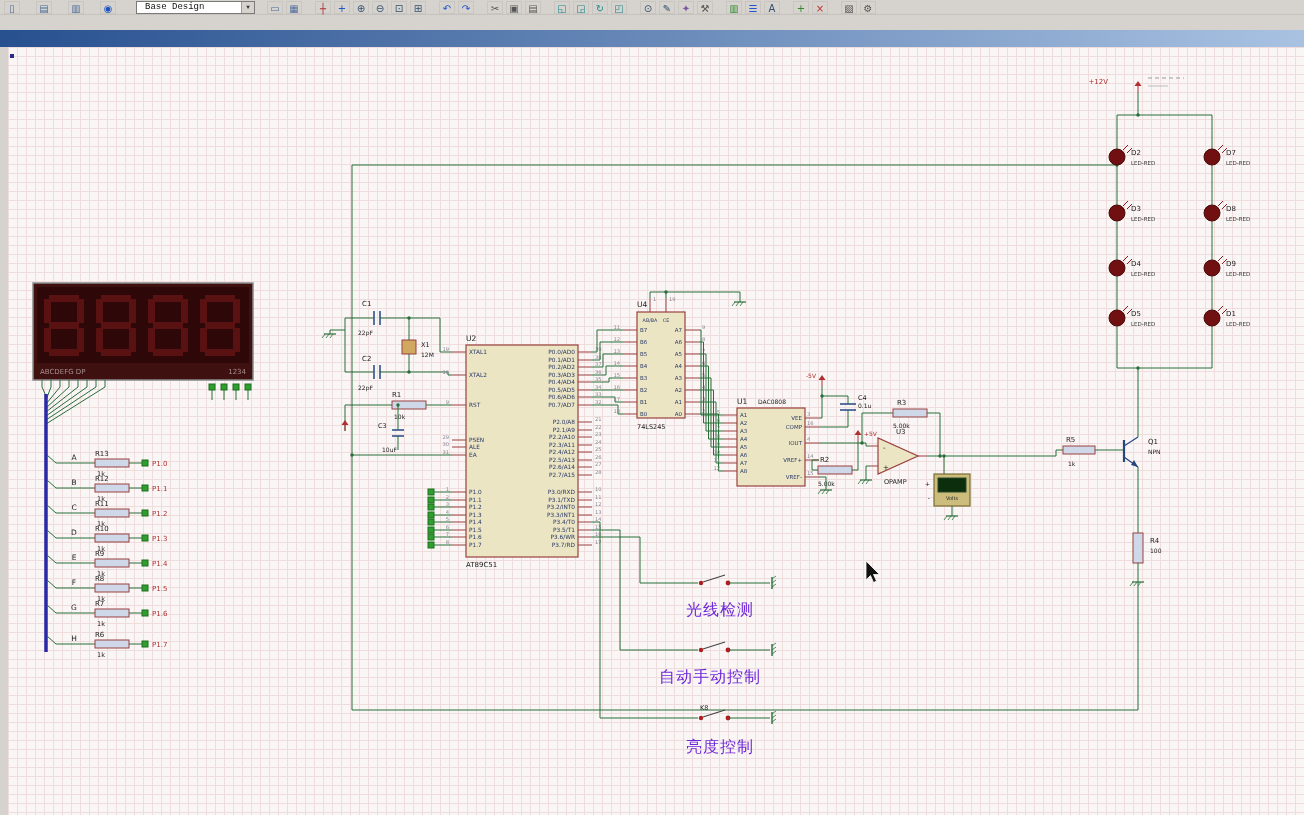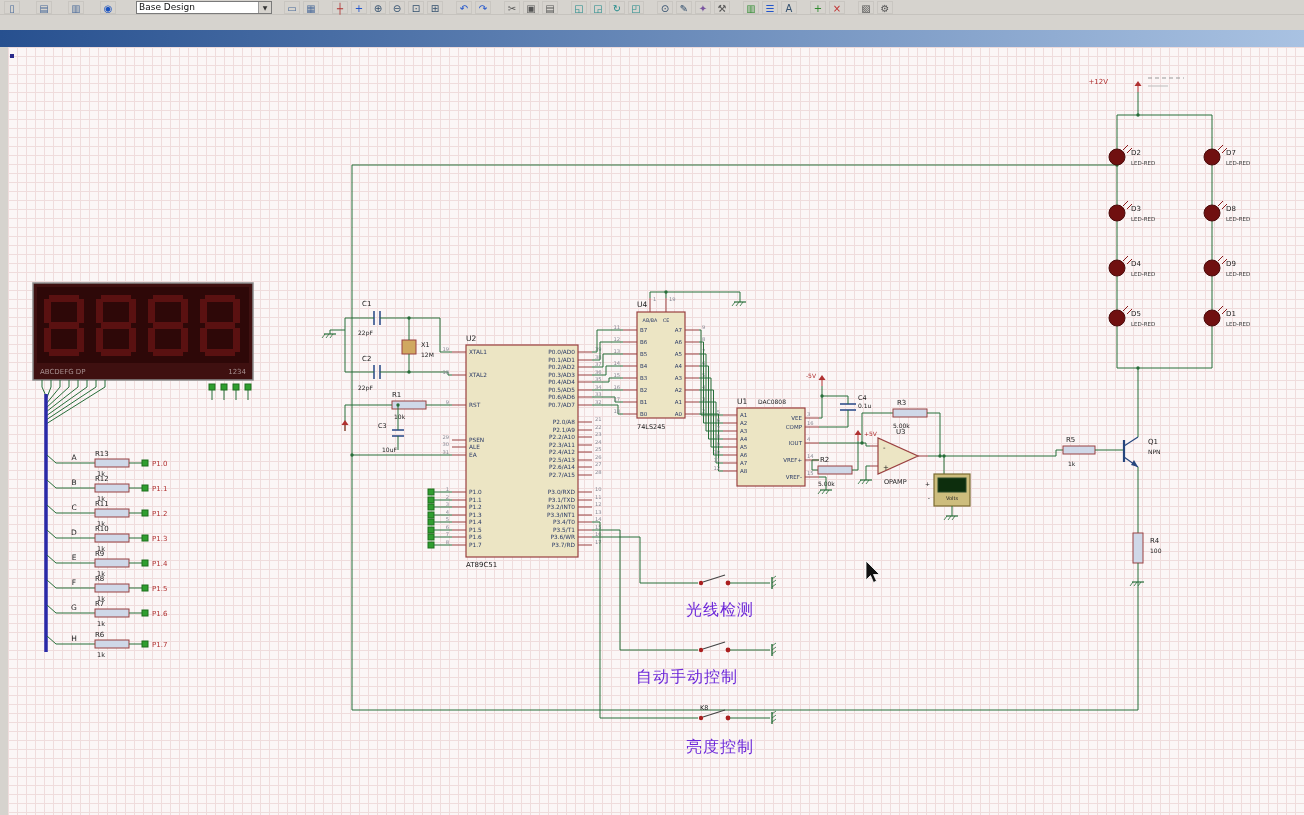"Base Design" .combo { font-family: none -> Liberation Mono, monospace; padding-left: 2px -> 8px; width: 136px -> 119px }
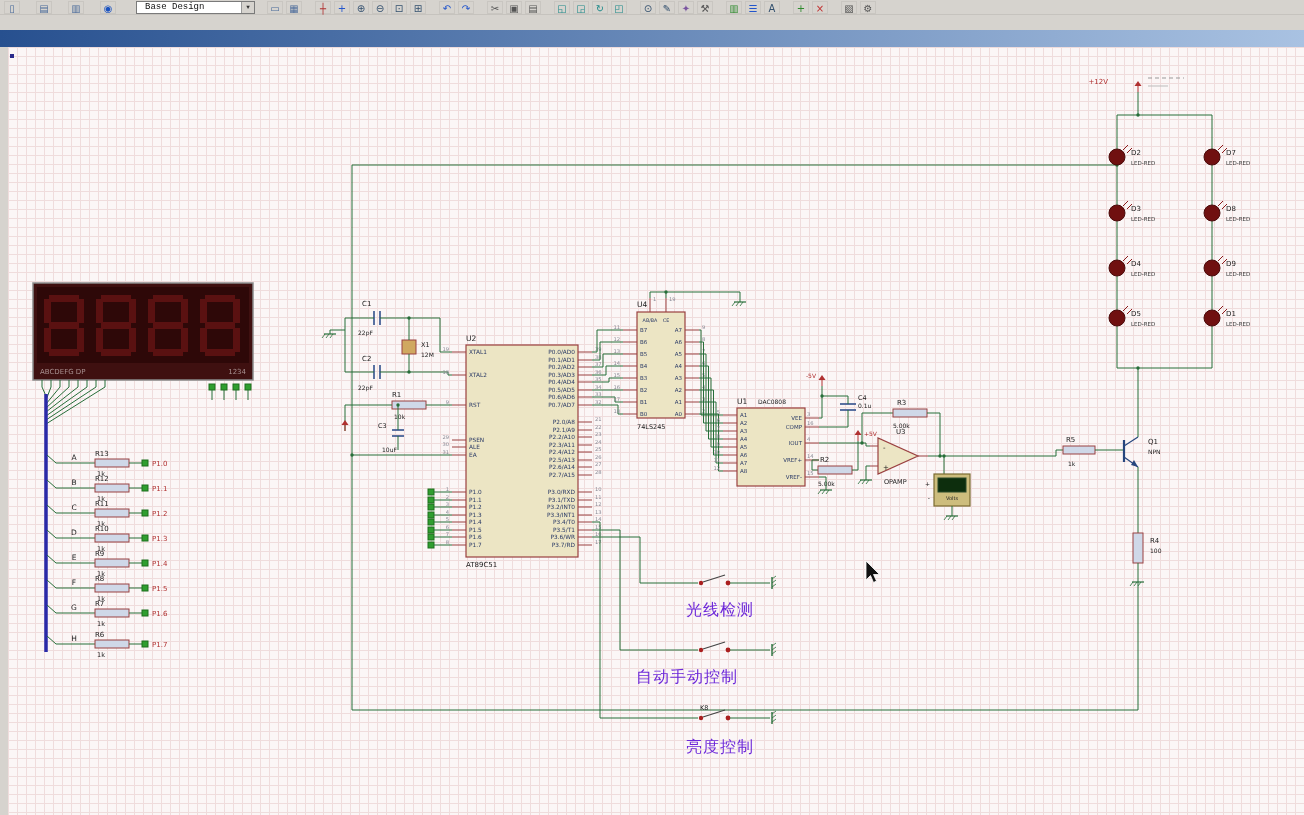"自动手动控制" div.cjk { left: 636px -> 659px }
